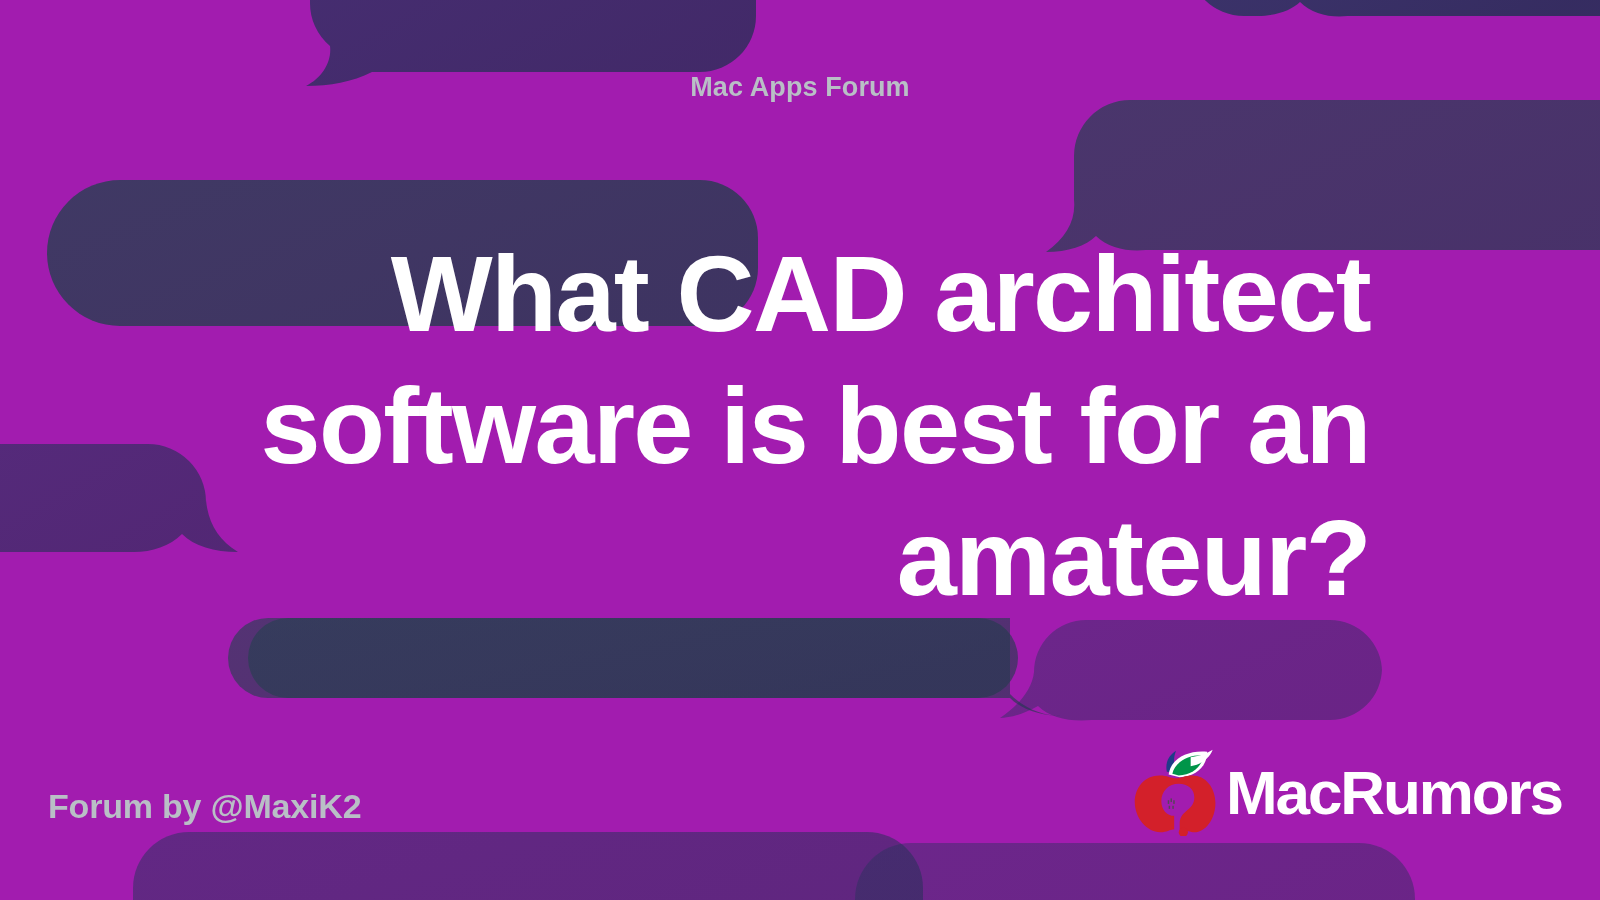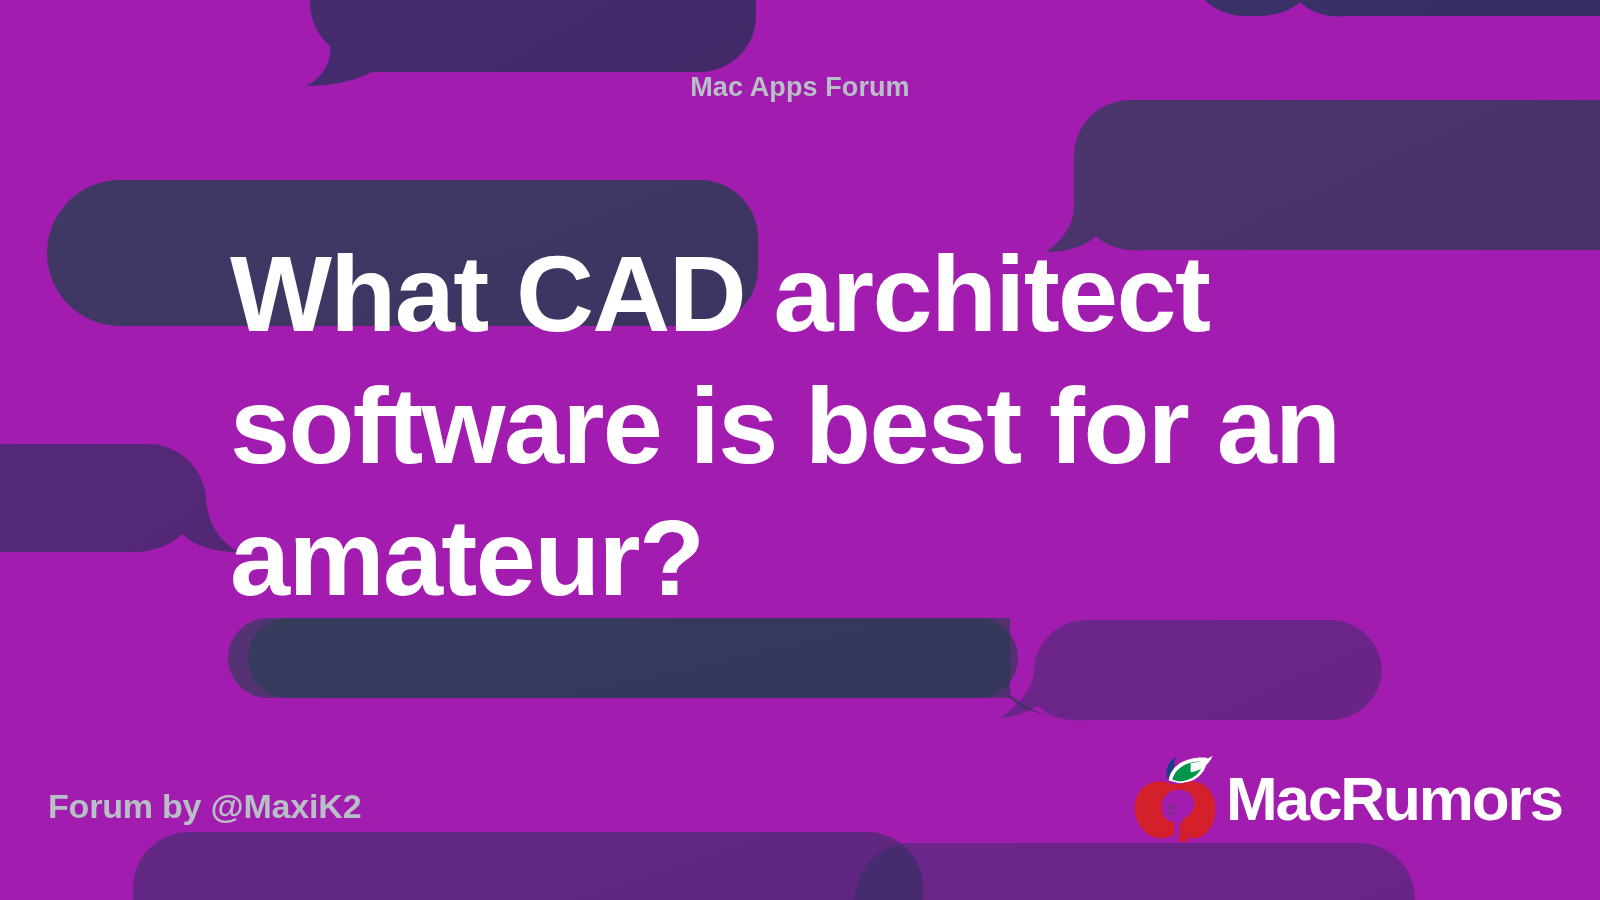"What CAD architect software is" #thread-title { text-align: left -> right }
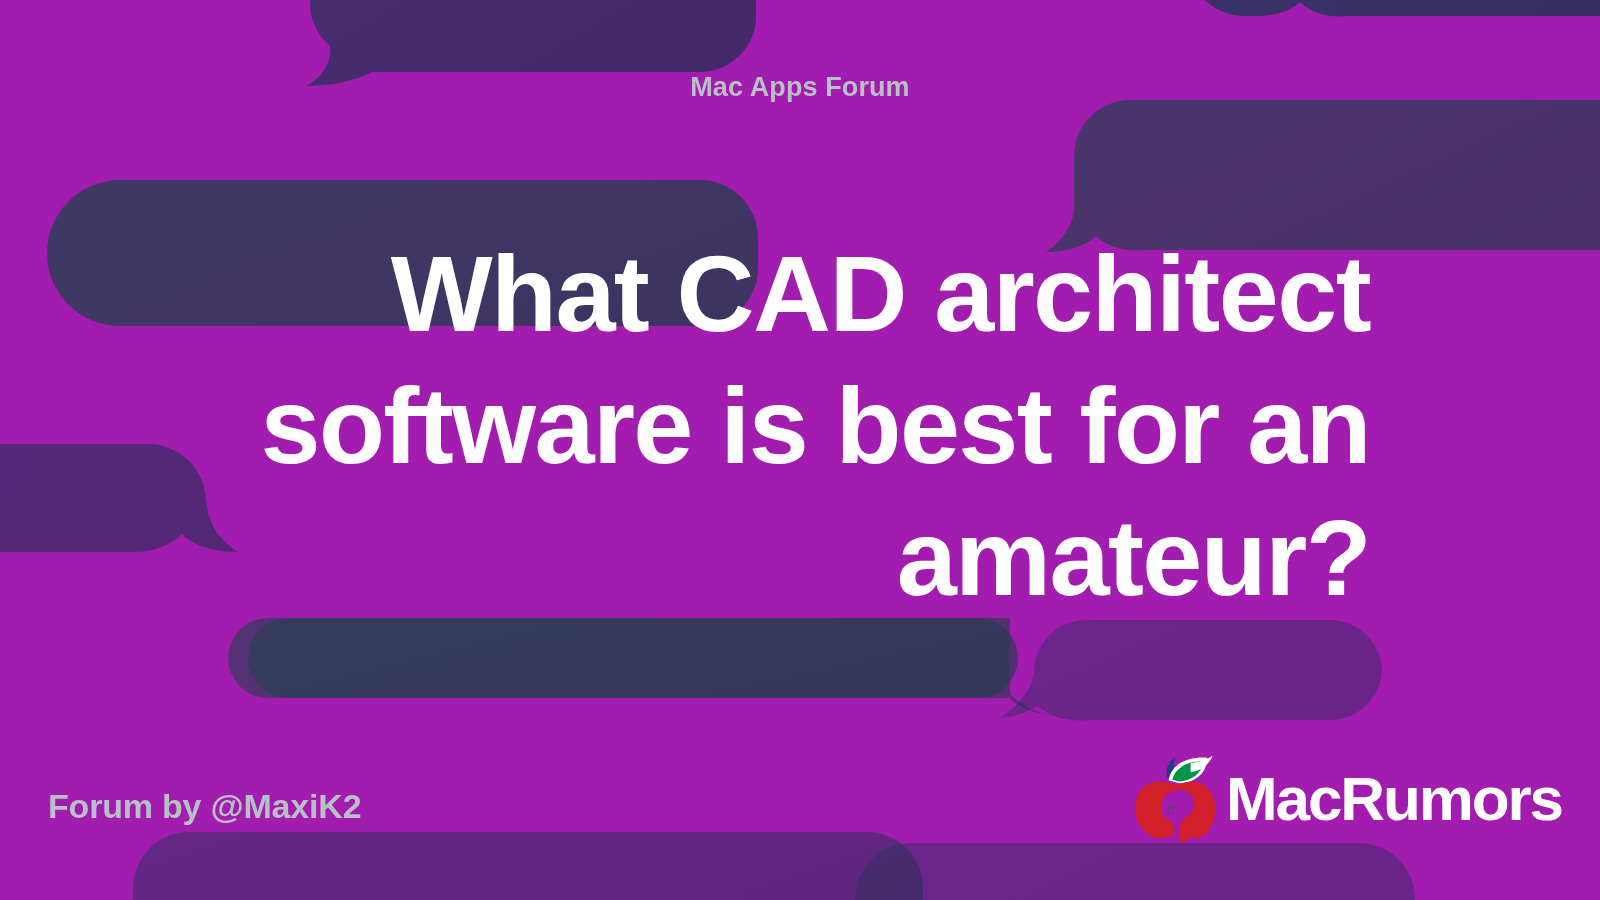"MacRumors" #brand-logo { bottom: 56px -> 62px }
